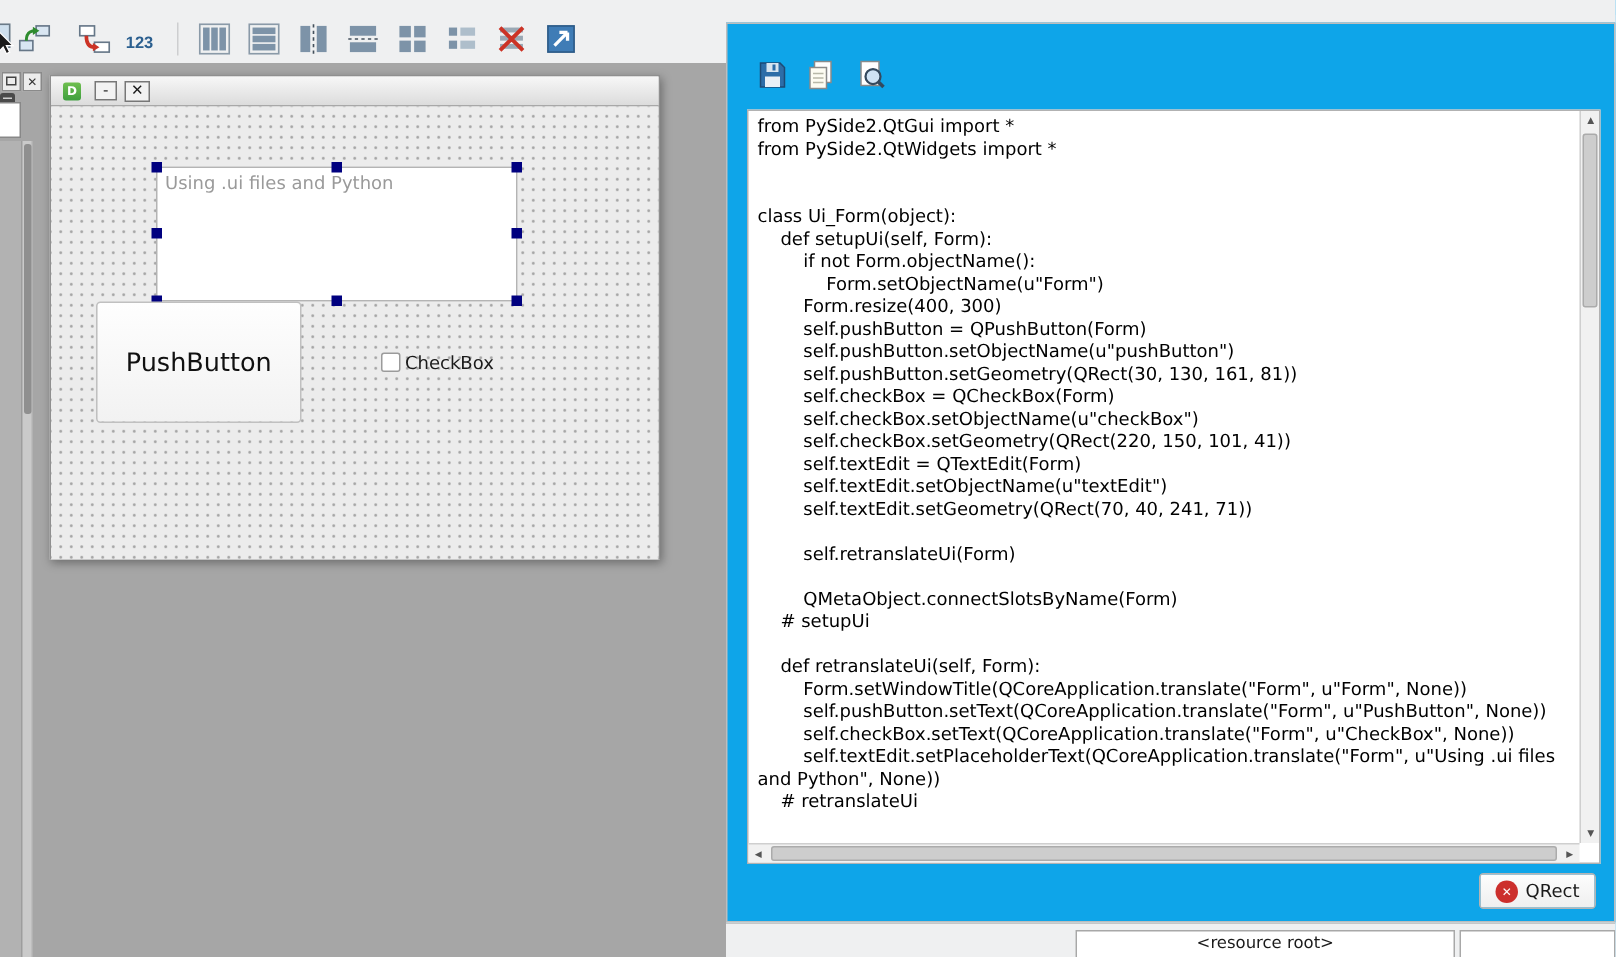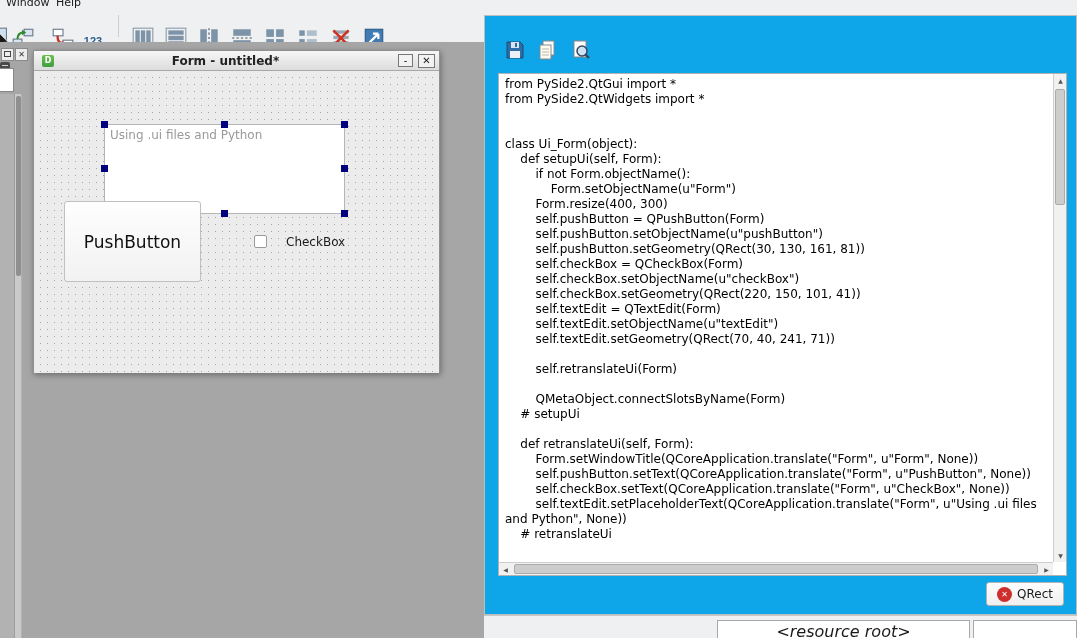"Window" div.menubar { html: <div> <span>Window</span> <span>Help</span> </div> -> none }
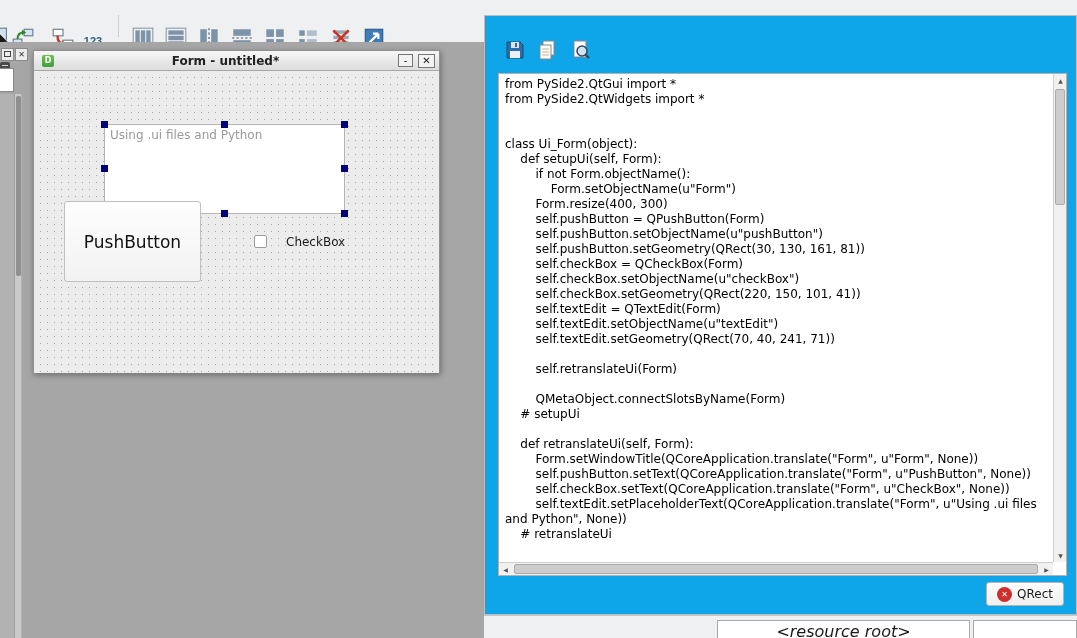"123" .tb-icon { top: 15px -> 3px }
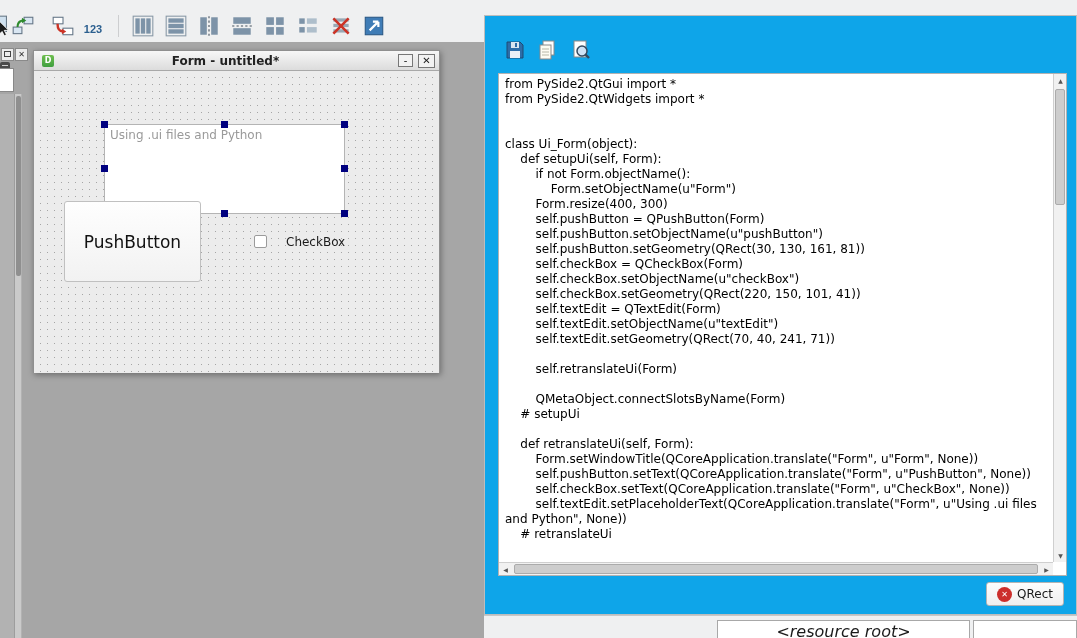"Form - untitled*" span.fw-title { html: <span>Form - untitled*</span> -> none }
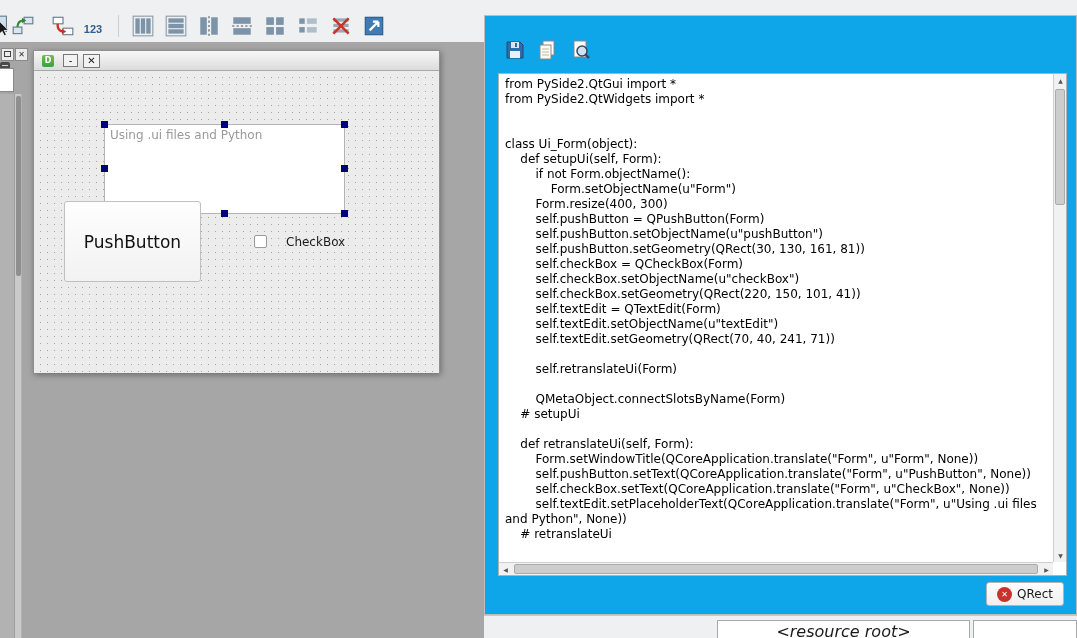"Using .ui files and Python" .w-textedit { top: 53px -> 40px }
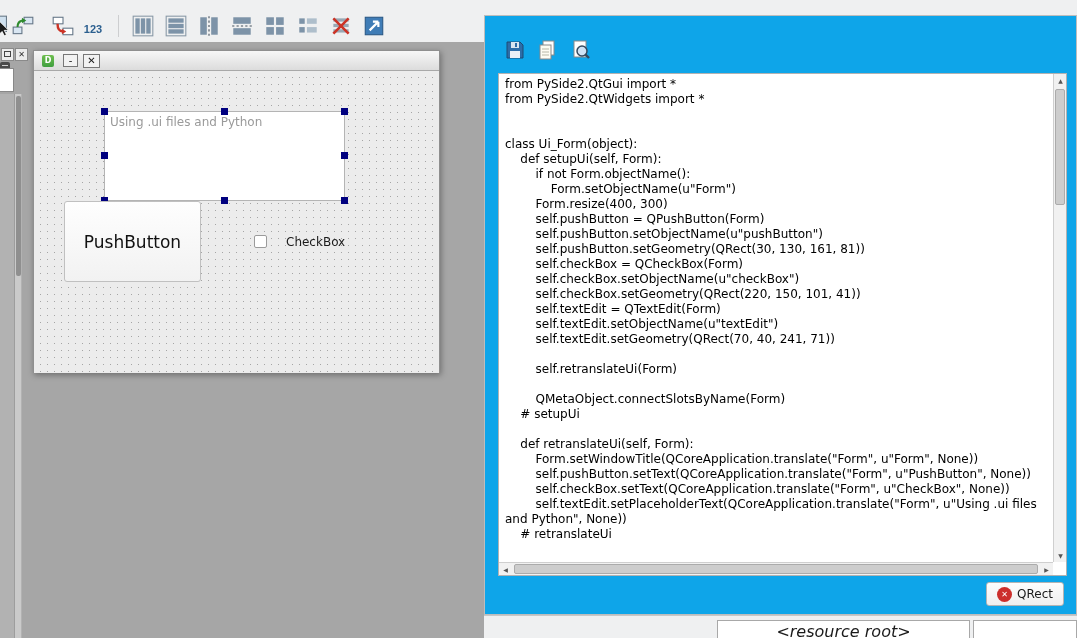"CheckBox" .w-check { gap: 19px -> 3px }
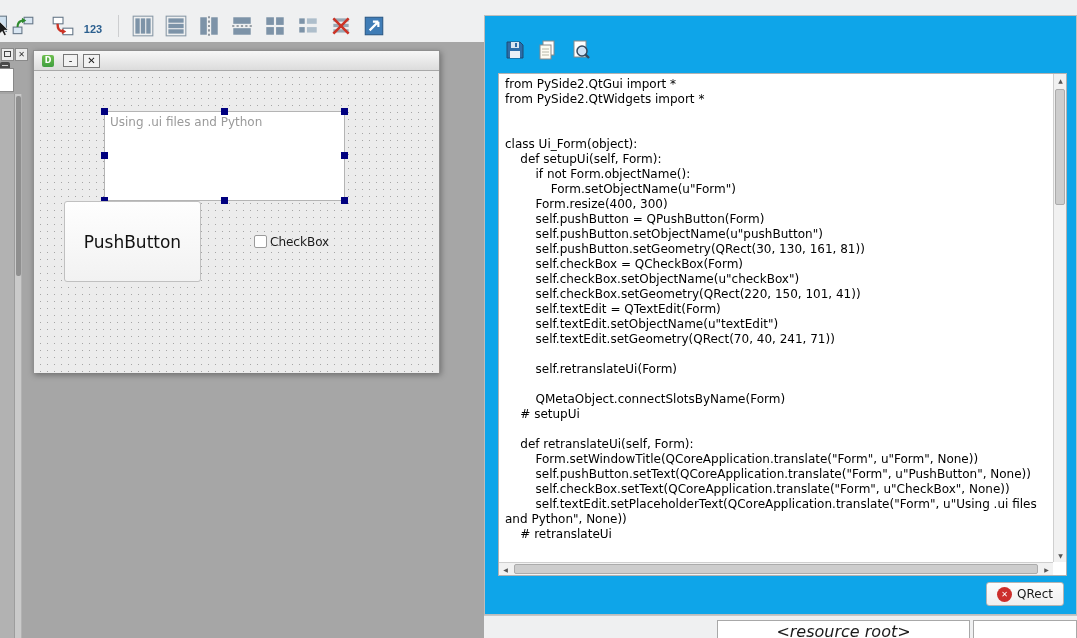"<resource root>" .res-box { font-size: 16px -> 11px; font-style: italic -> none }
